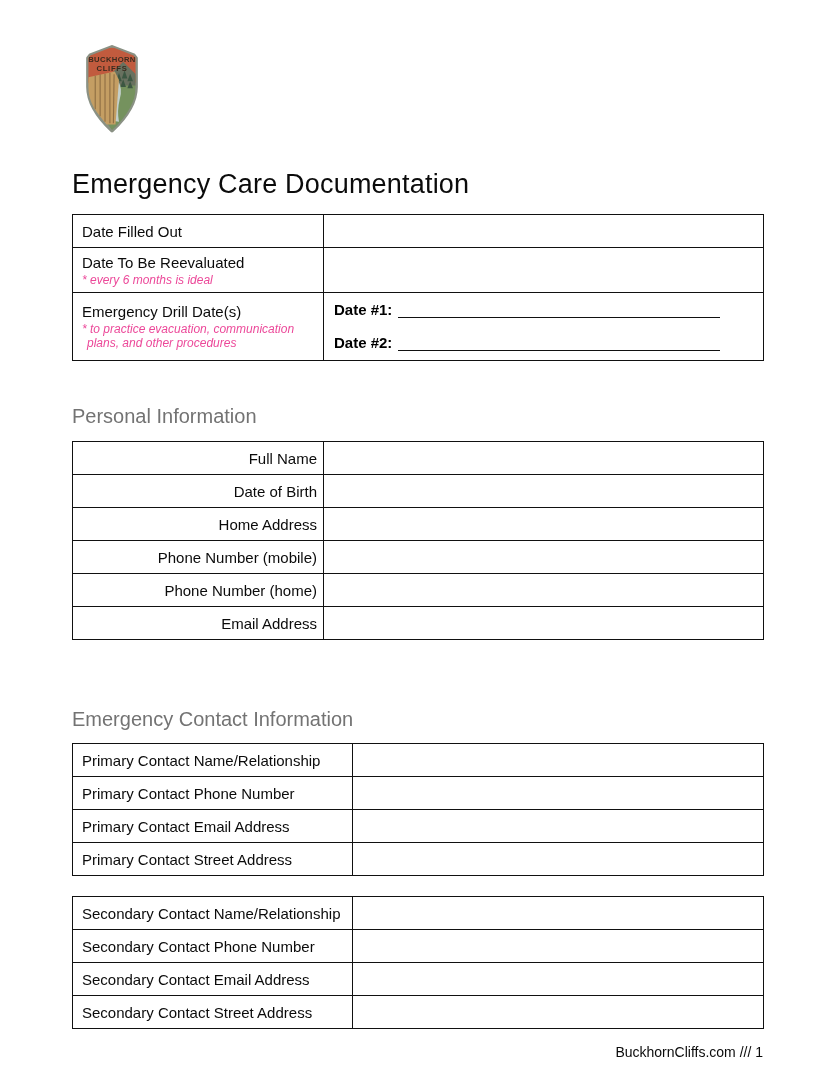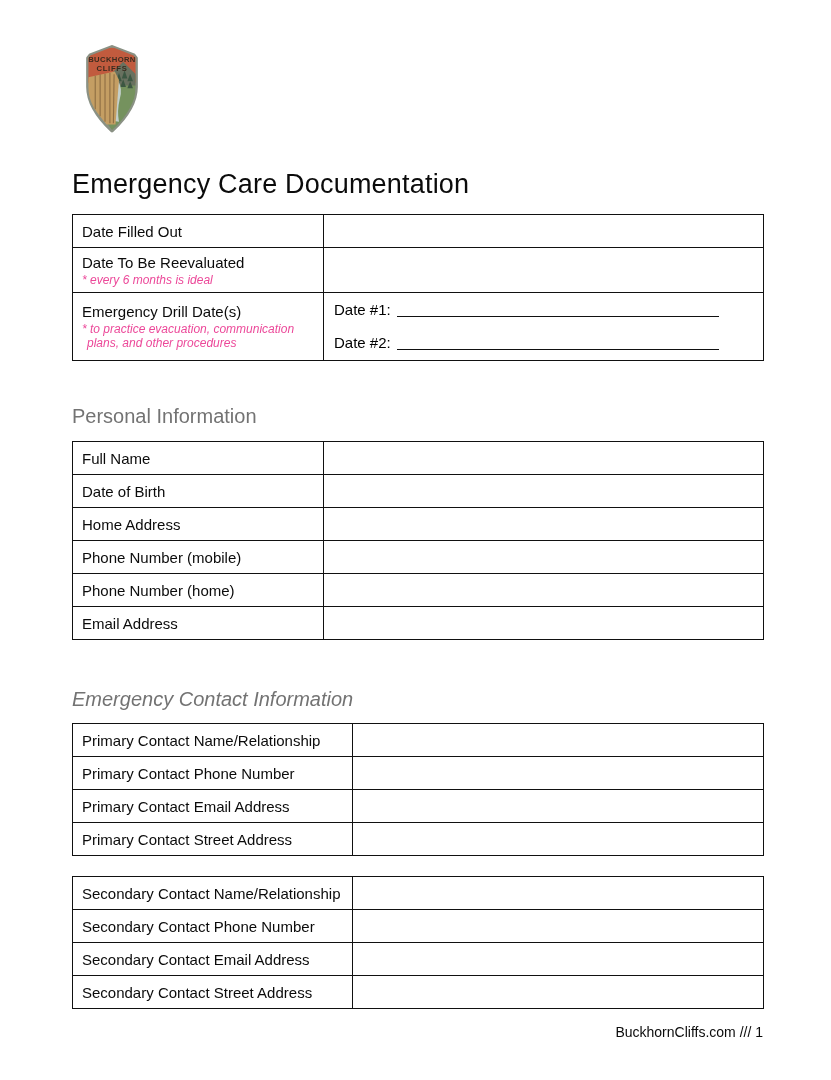"Date #1:" .dateline { align-items: flex-start -> center; font-weight: none -> bold }
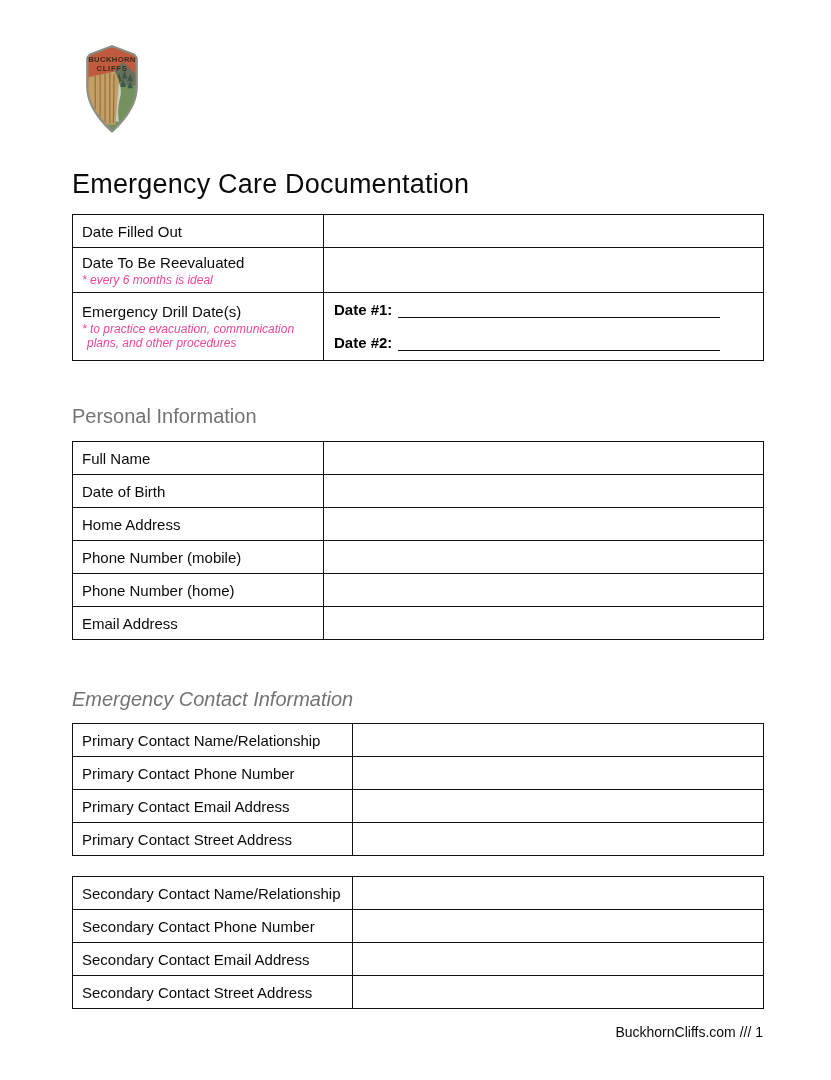"Full Name" .t2 tr { text-align: none -> right }
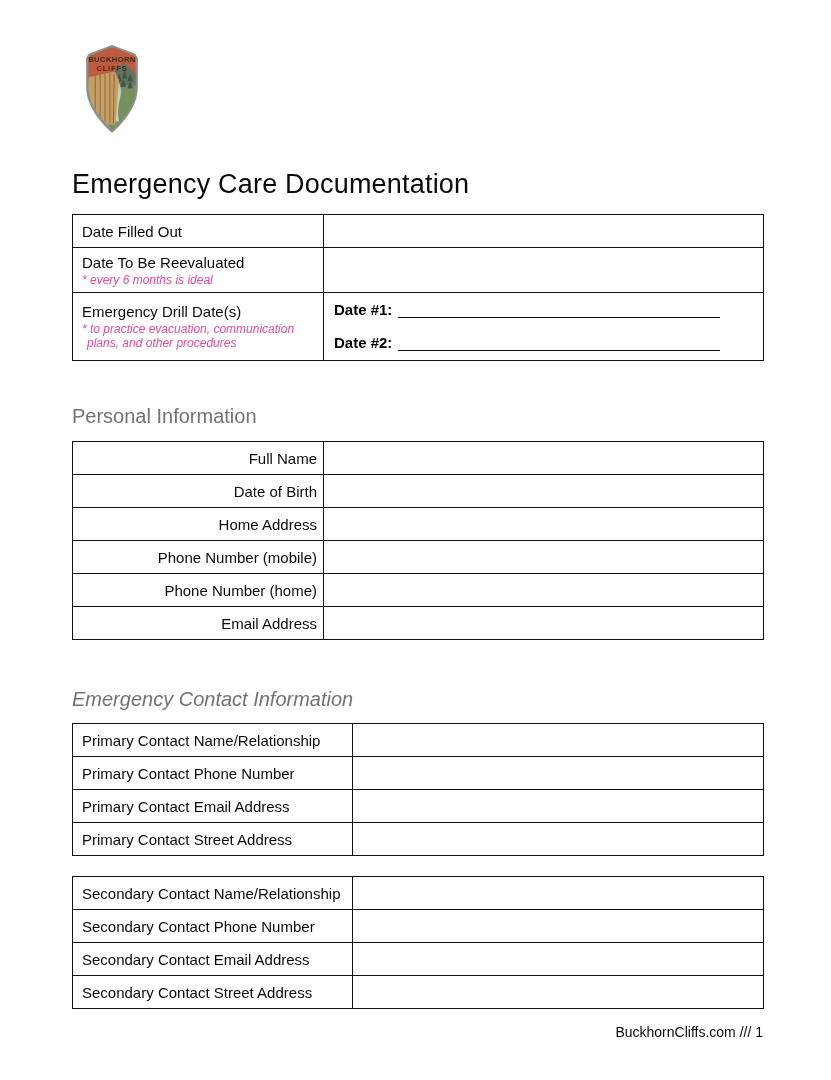"Emergency Contact Information" .h-emergency { font-style: italic -> none; margin-top: 49px -> 69px }
